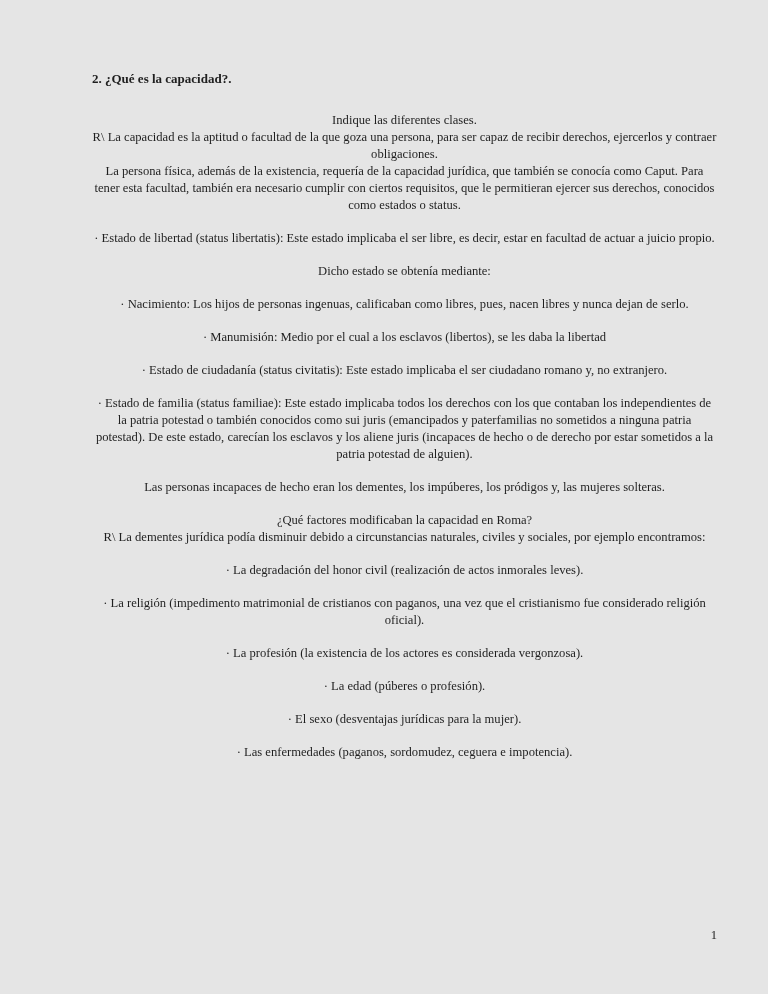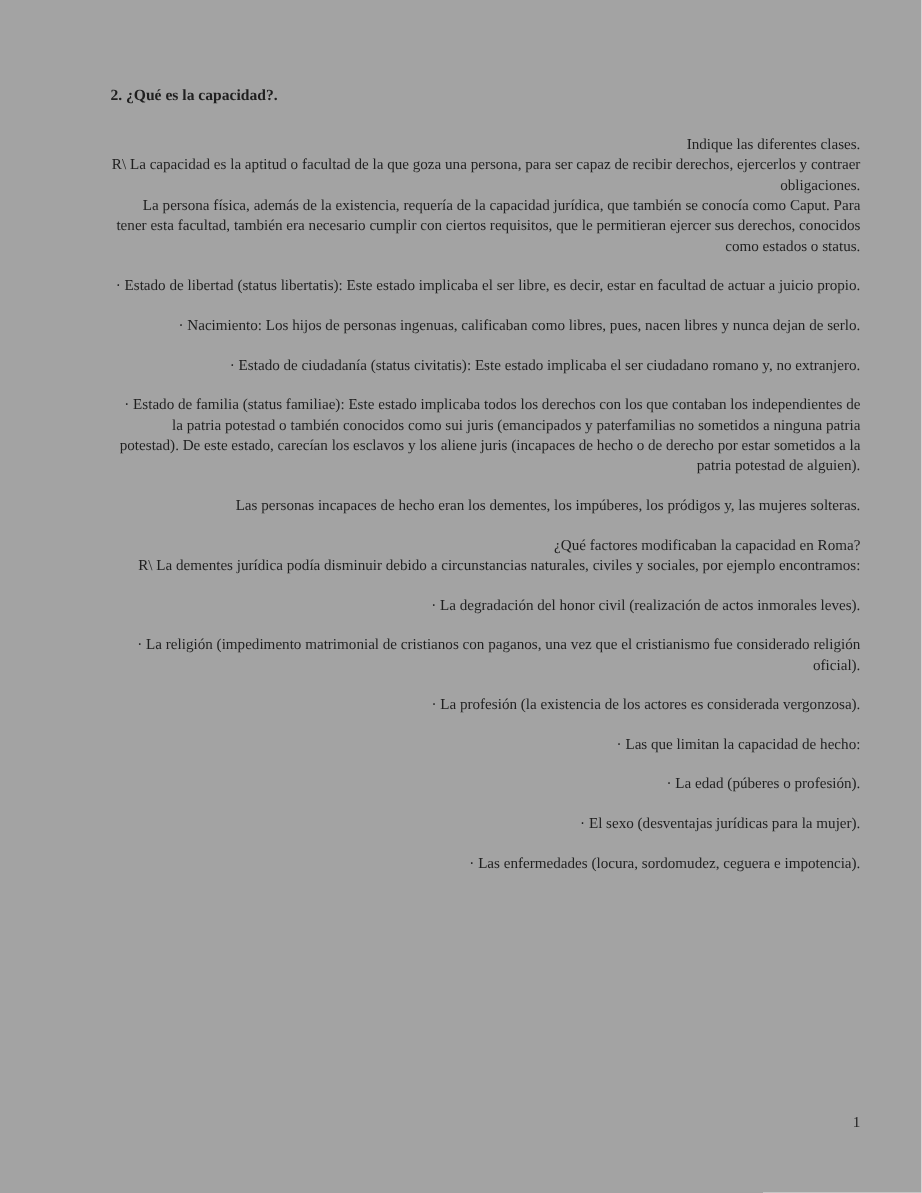"2. ¿Qué es la capacidad?." .page { background: #a3a3a3 -> #e5e5e5 }
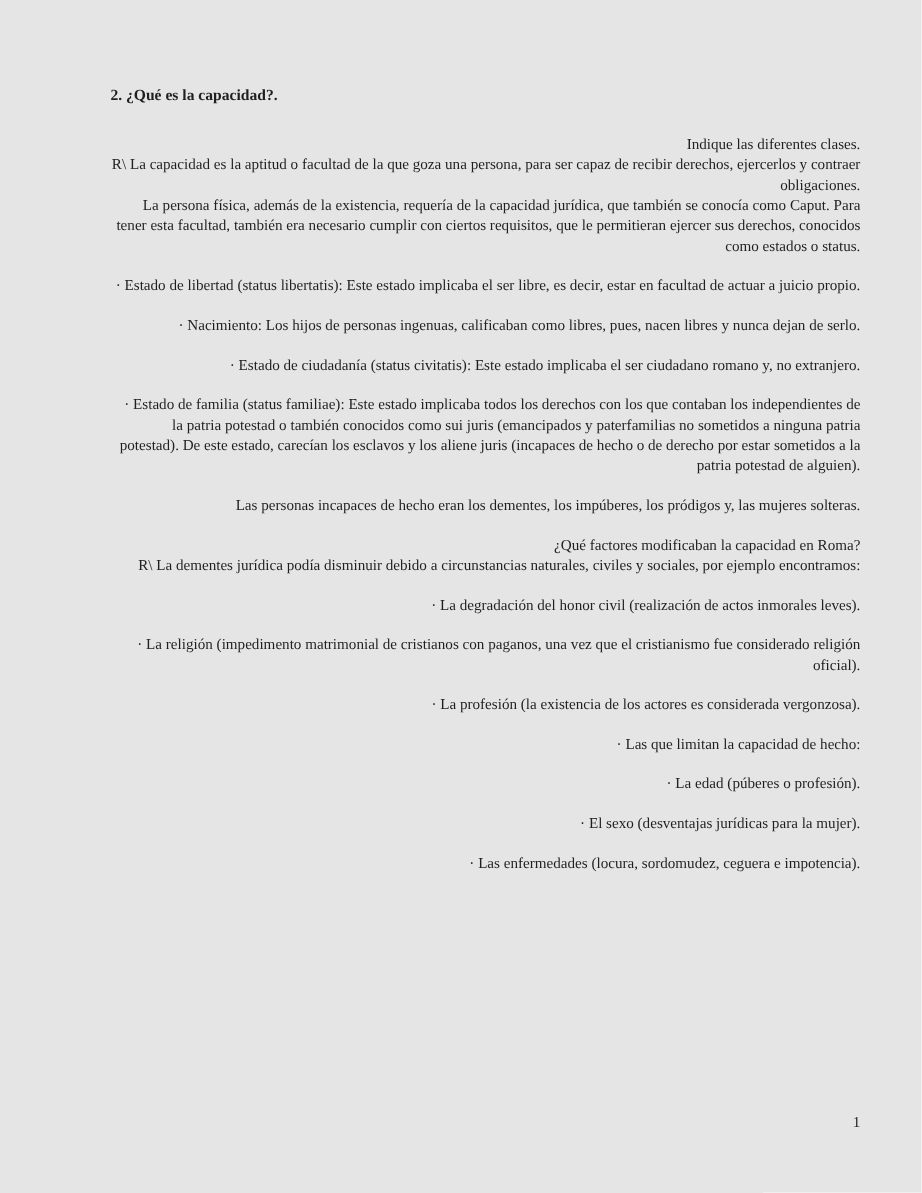"Indique las diferentes clases." .para { text-align: right -> center }
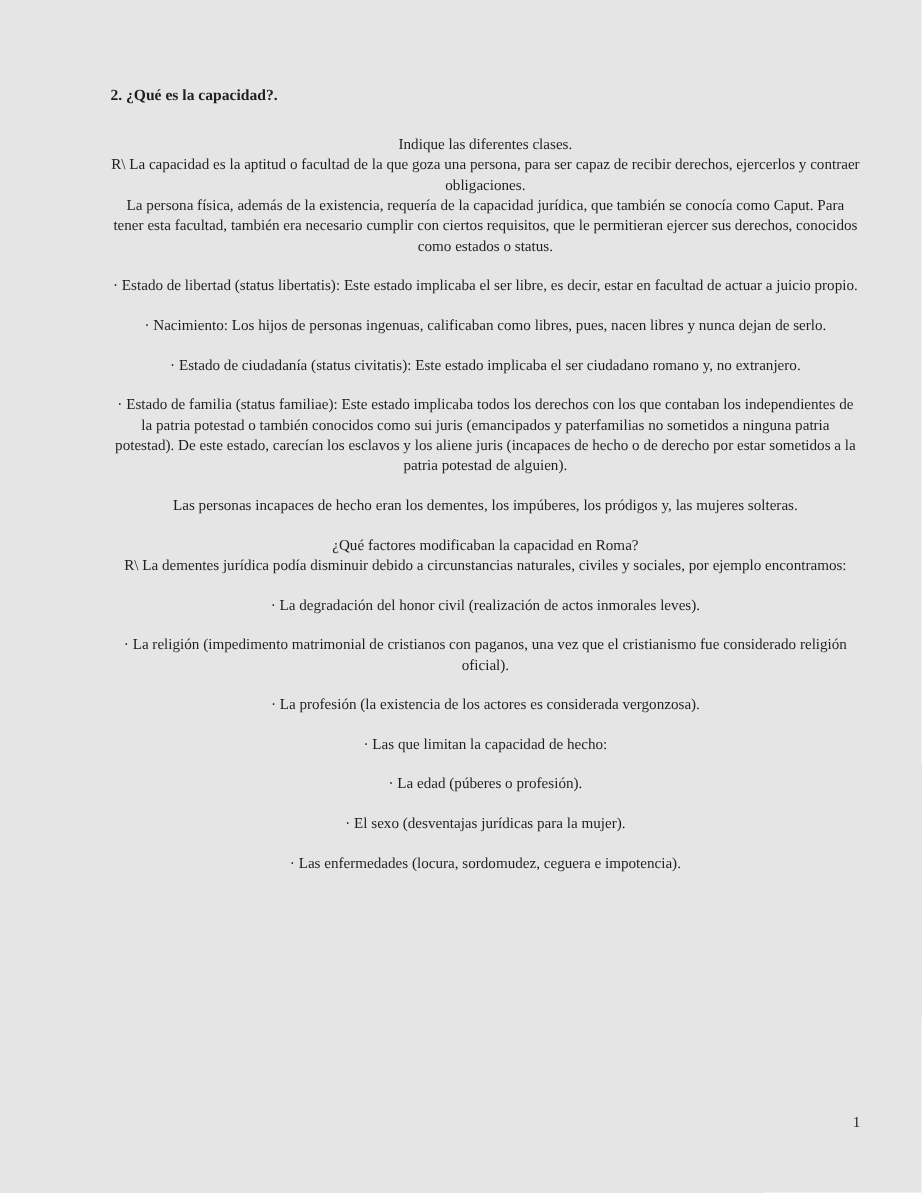"Dicho estado se obtenía mediante:" p.para { html: none -> <p>Dicho estado se obtenía mediante:</p> }
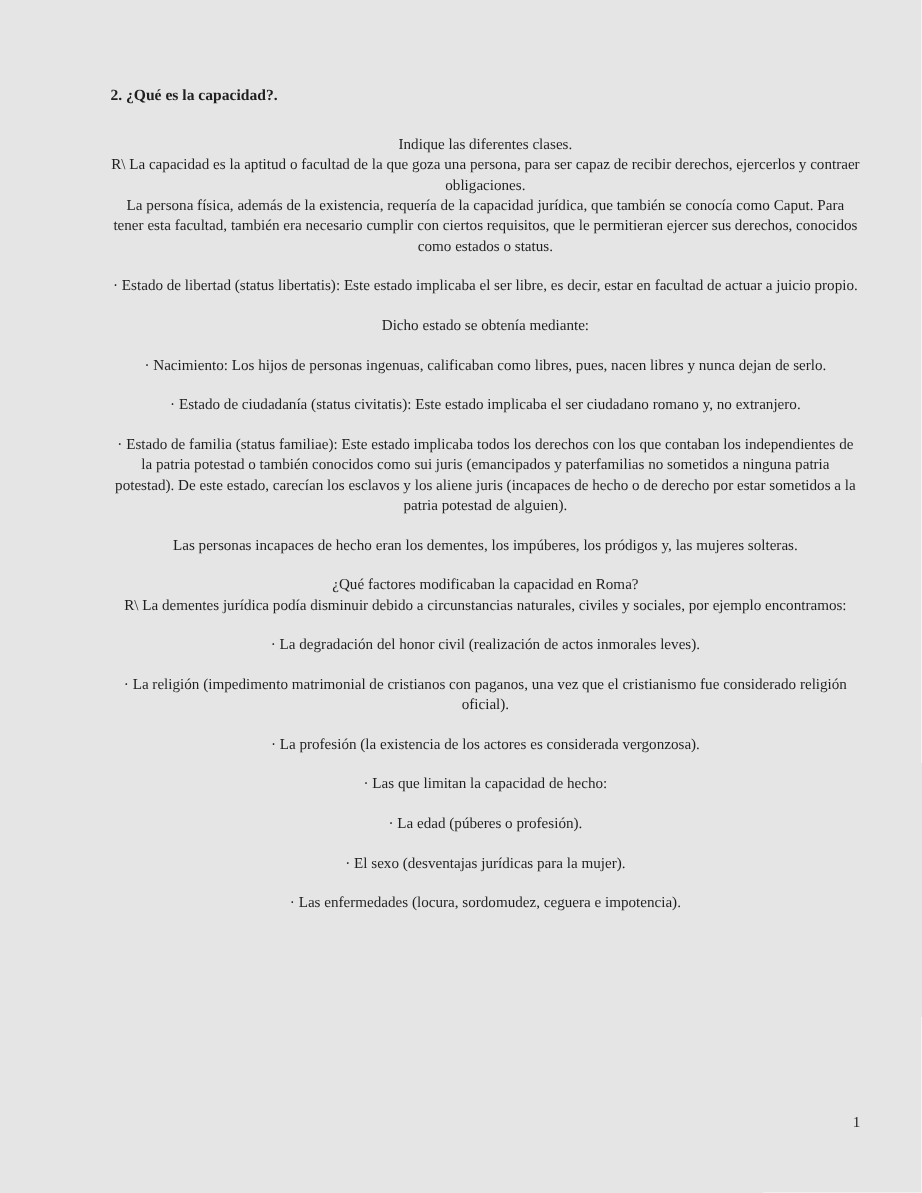"· Manumisión: Medio por el" p.para { html: none -> <p>· Manumisión: Medio por el cual a los esclavos (libertos), se les daba la libertad</p> }
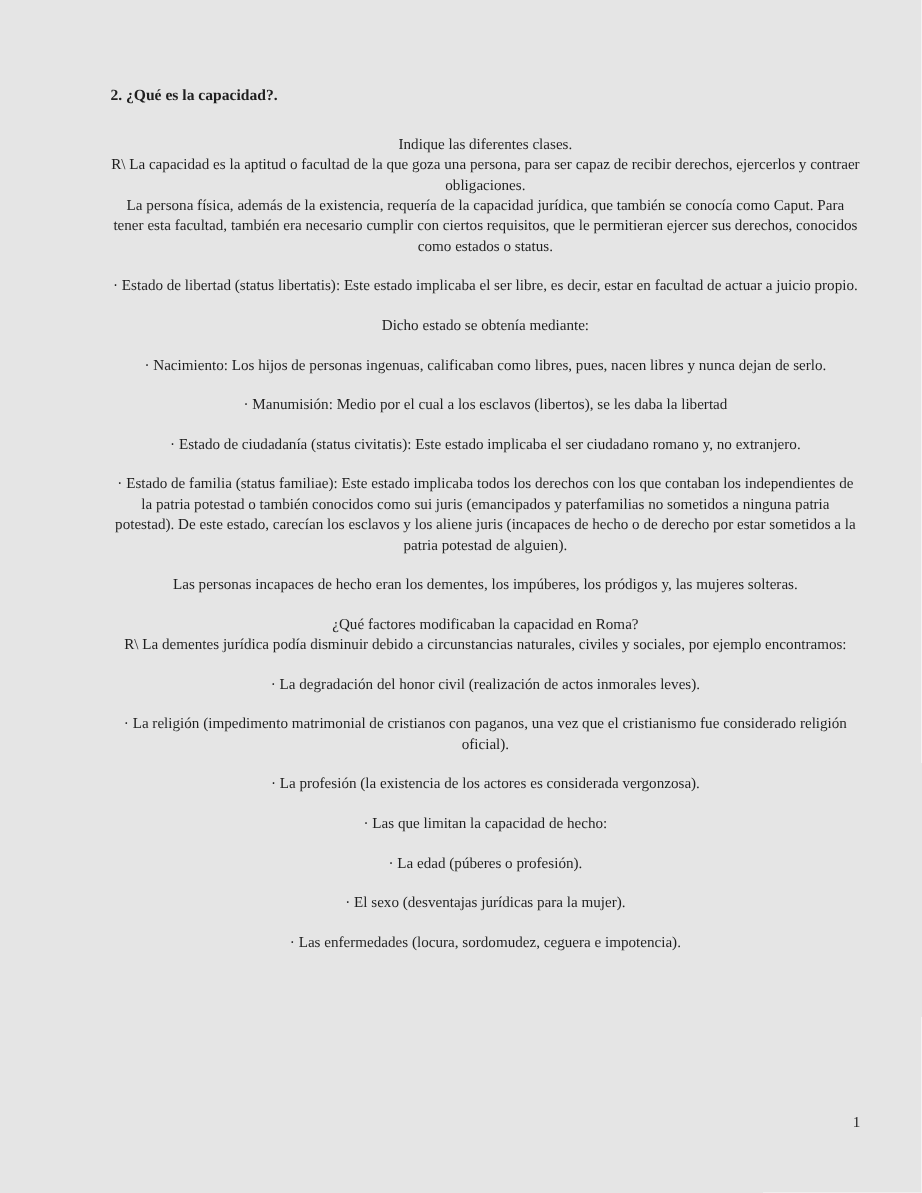"· Las que limitan la" p.para { html: <p>· Las que limitan la capacidad de hecho:</p> -> none }
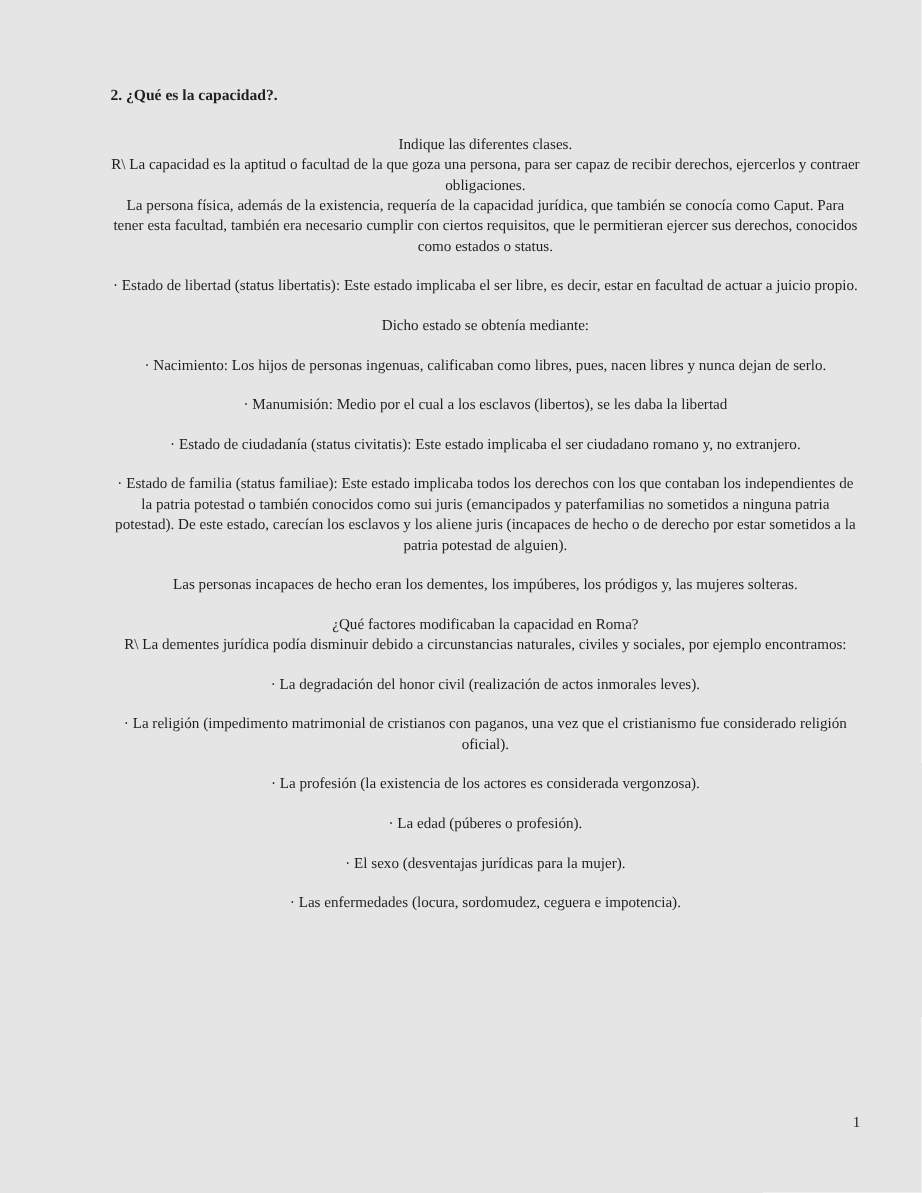"· Las enfermedades (locura, sordomudez," p.para { text: locura -> paganos }
